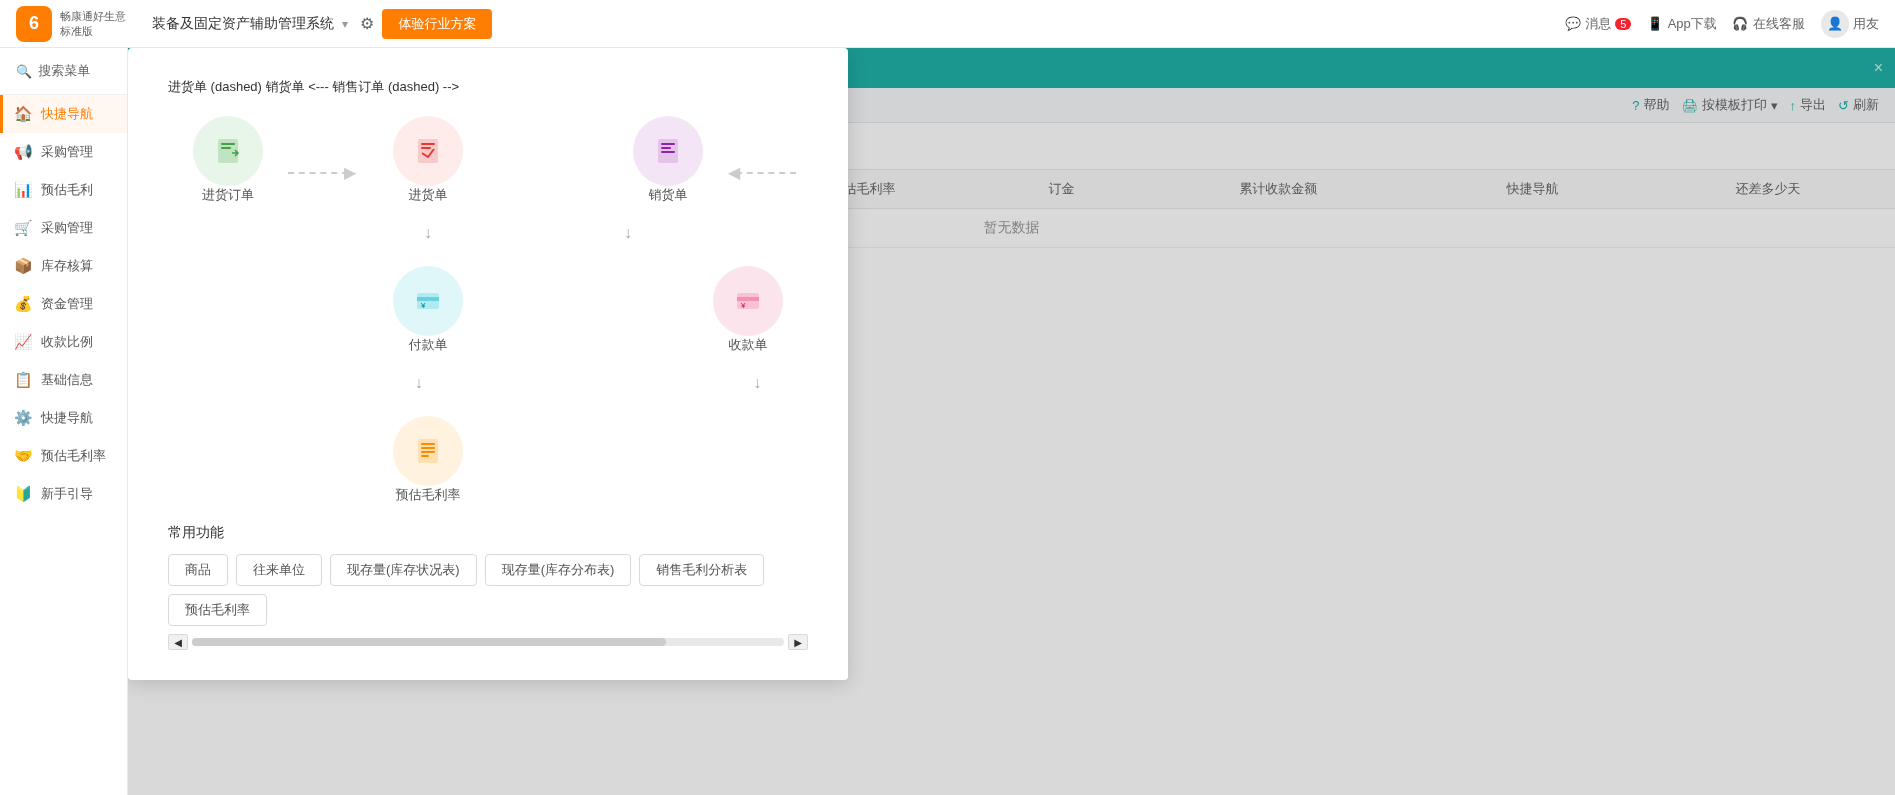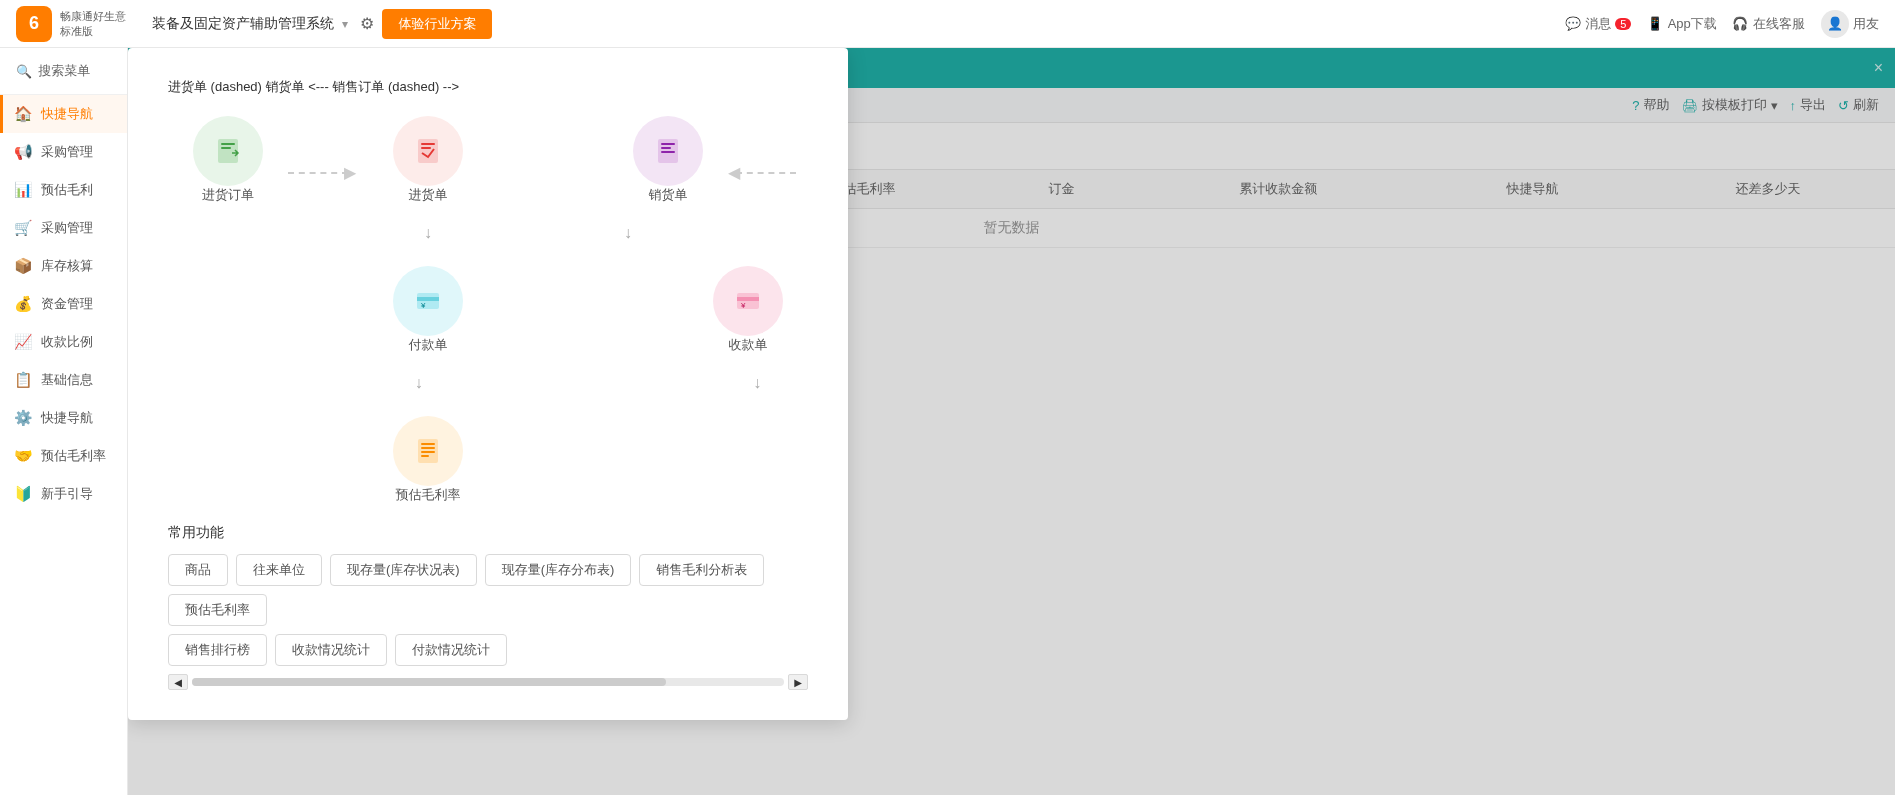"销售排行榜" div.func-buttons { html: <div> <button>销售排行榜</button> <button>收款情况统计</button> <button>付款情况统计</button> </div> -> none }
